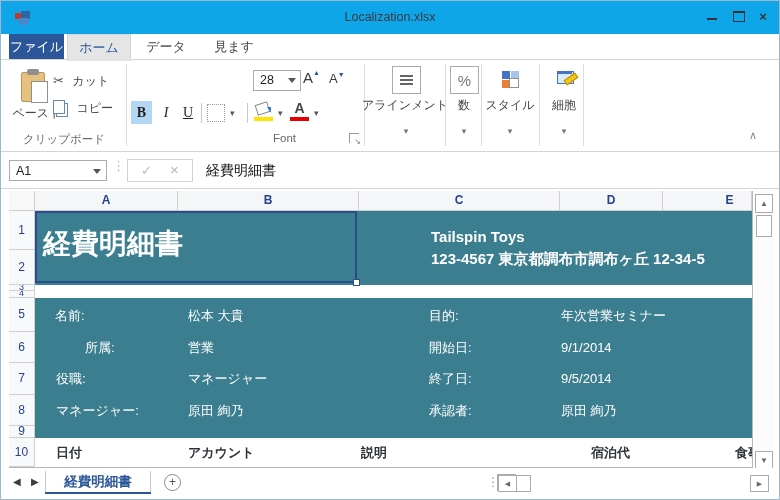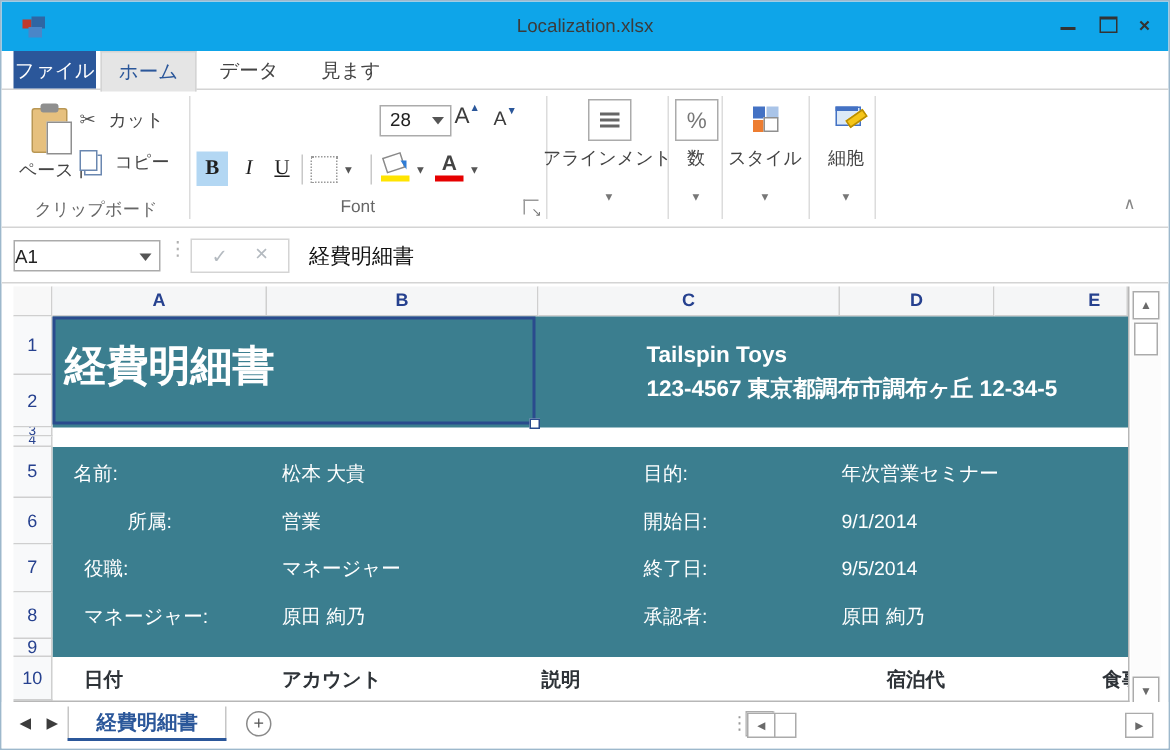"Font" div.glabel { text-align: none -> right }
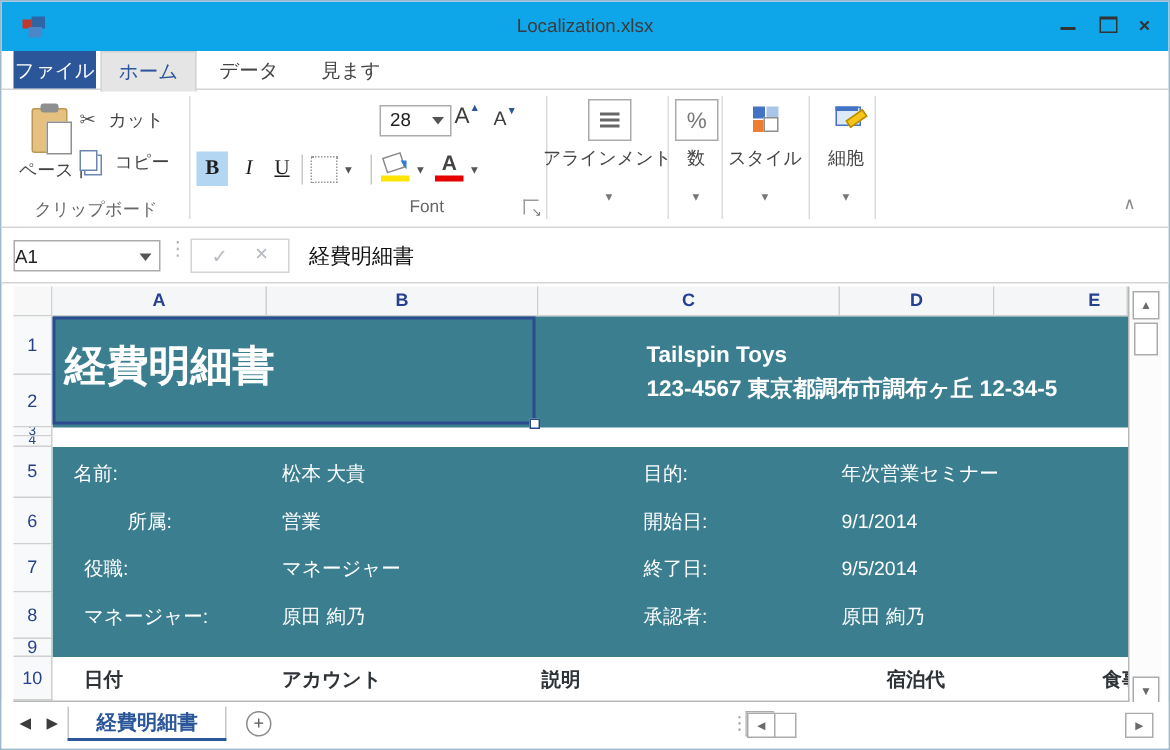"A1" .namebox { padding-left: none -> 6px }
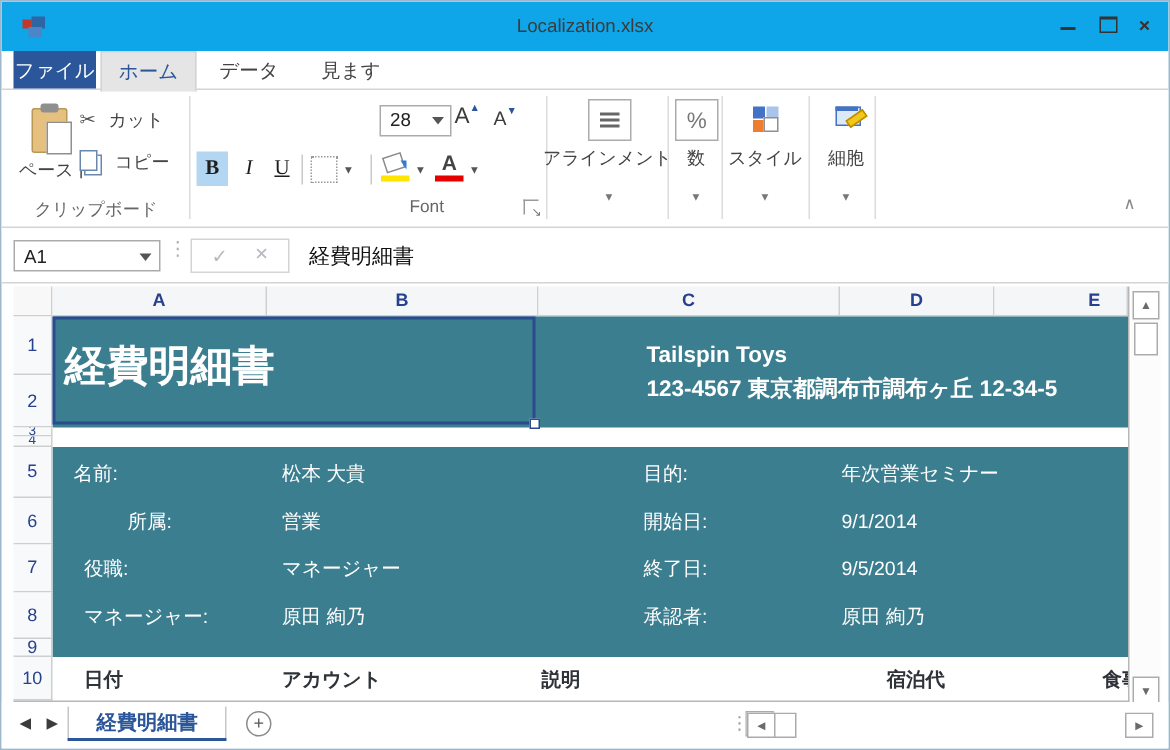"名前:" span { left: 14px -> 20px }
